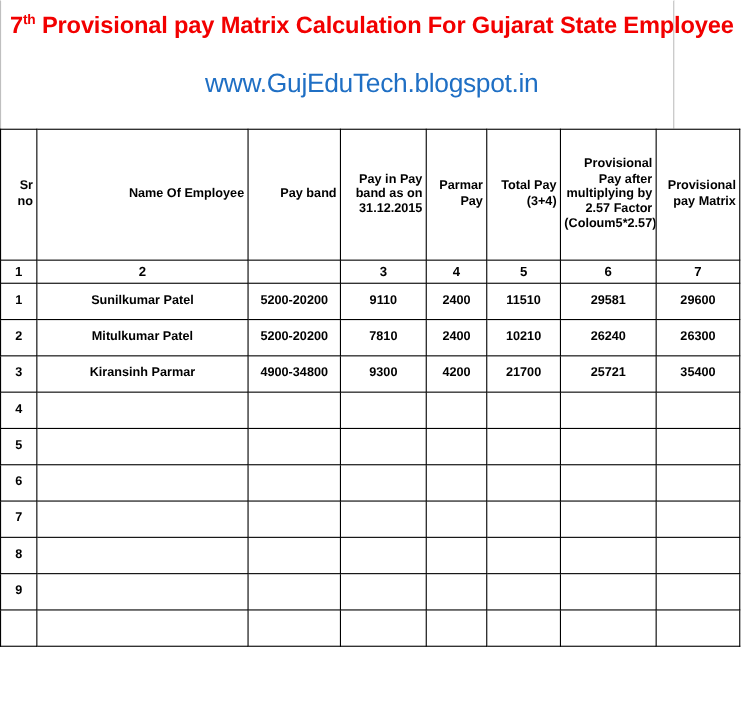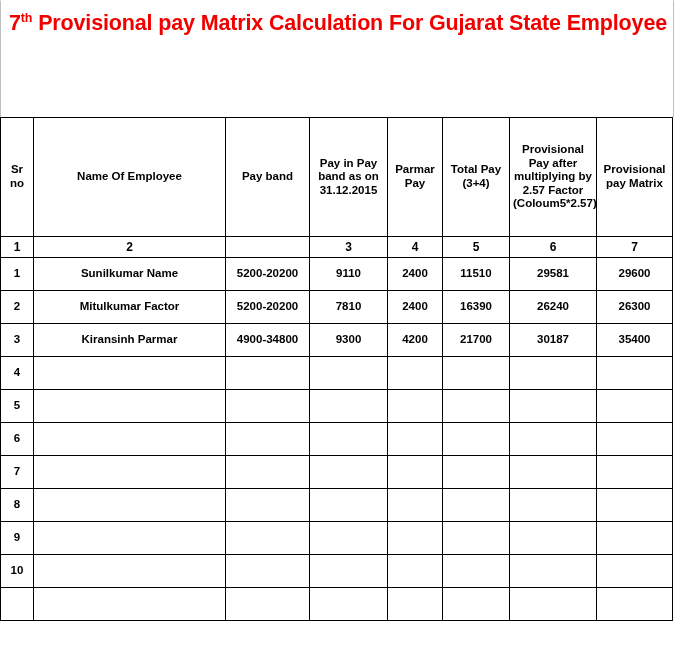"7th Provisional pay Matrix Calculation" .banner { width: 674px -> 613px }
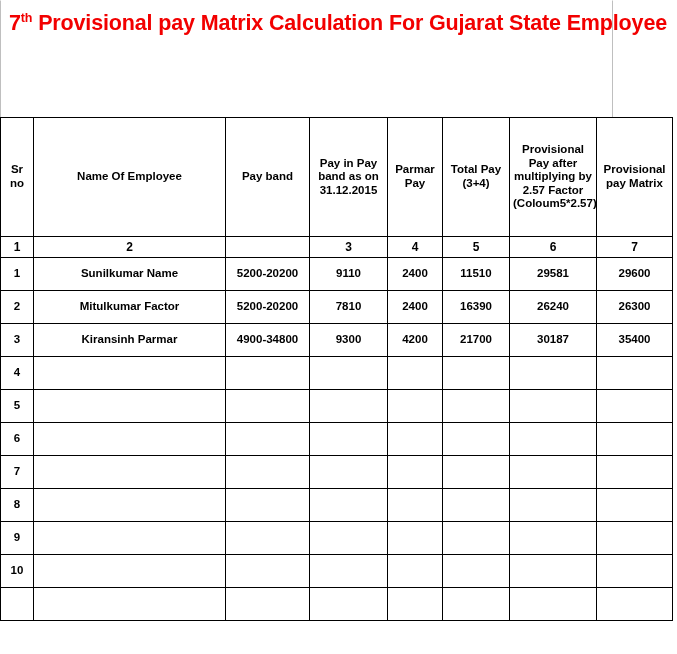"www.GujEduTech.blogspot.in" div.url-line { html: none -> <div>www.GujEduTech.blogspot.in</div> }
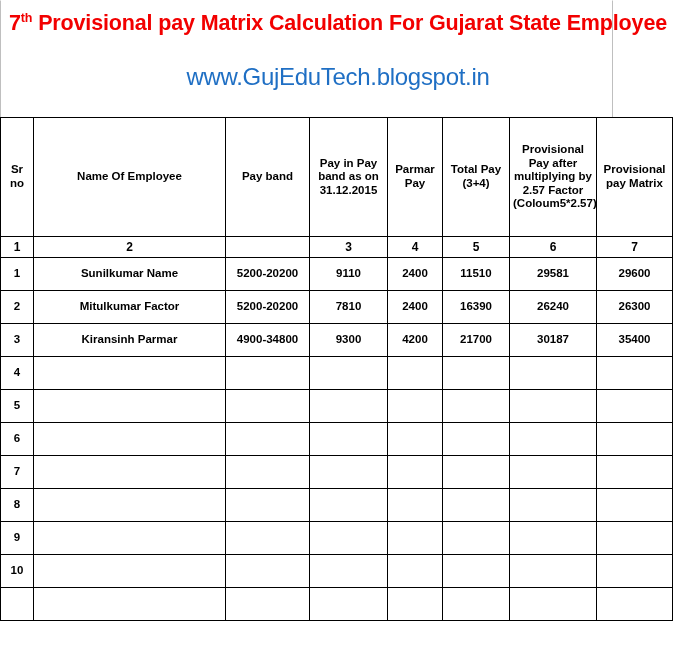"Provisional Pay after multiplying by" tr.head-row th { text-align: none -> right }
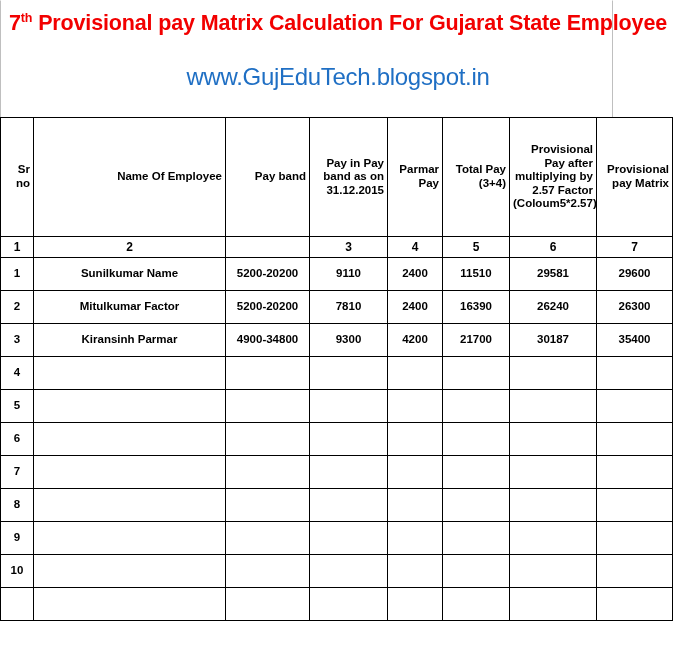"Sunilkumar Name" td.name-cell { text: Name -> Patel }
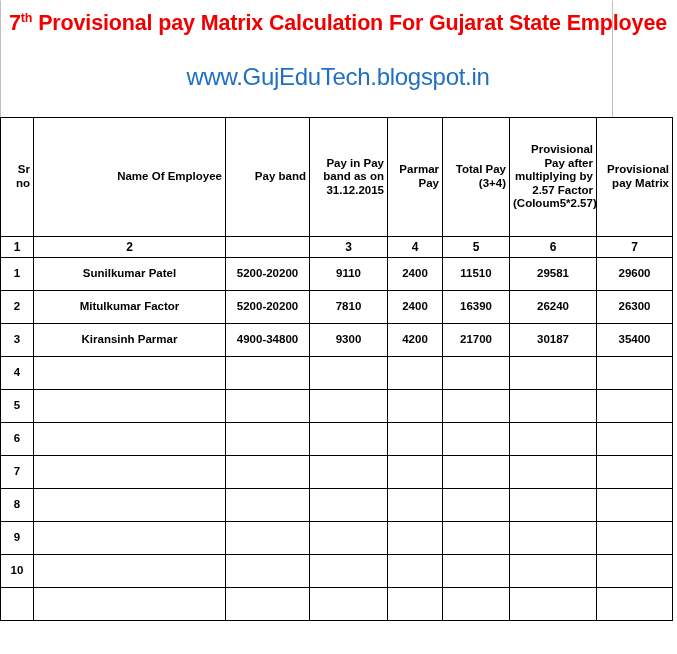"Mitulkumar Factor" td.name-cell { text: Factor -> Patel }
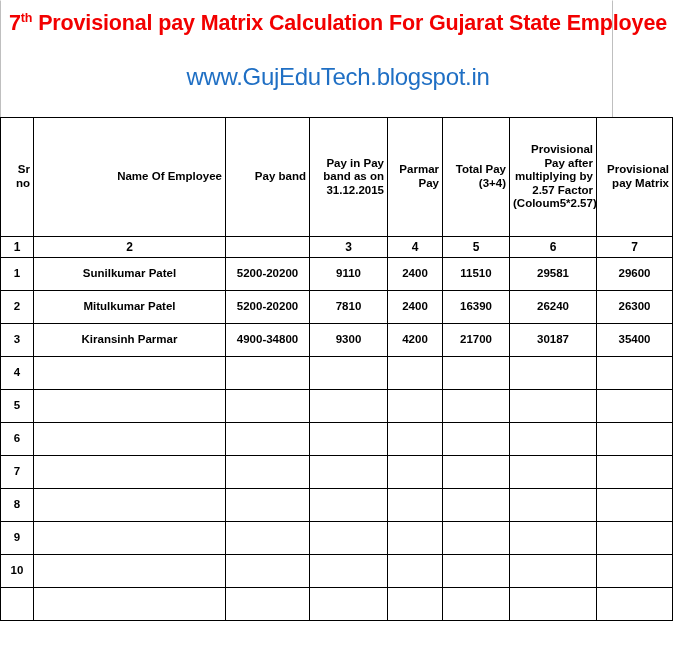"16390" td { text: 16390 -> 10210 }
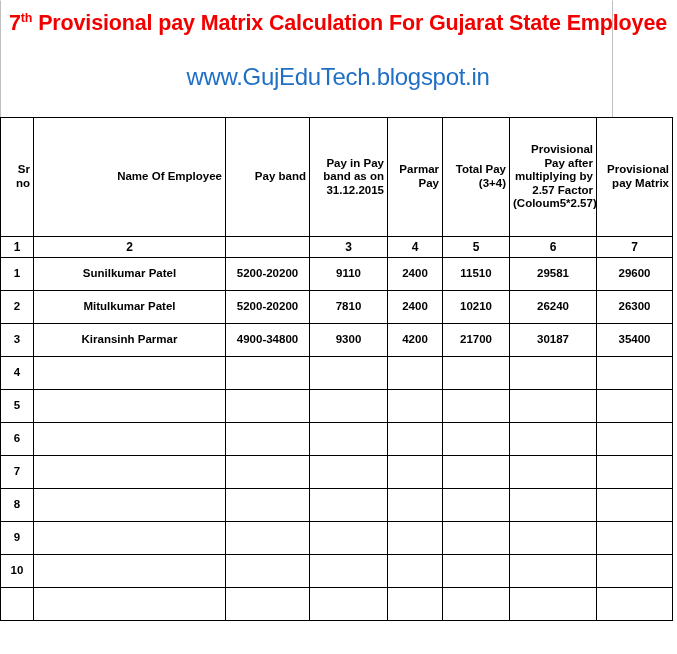"30187" td { text: 30187 -> 25721 }
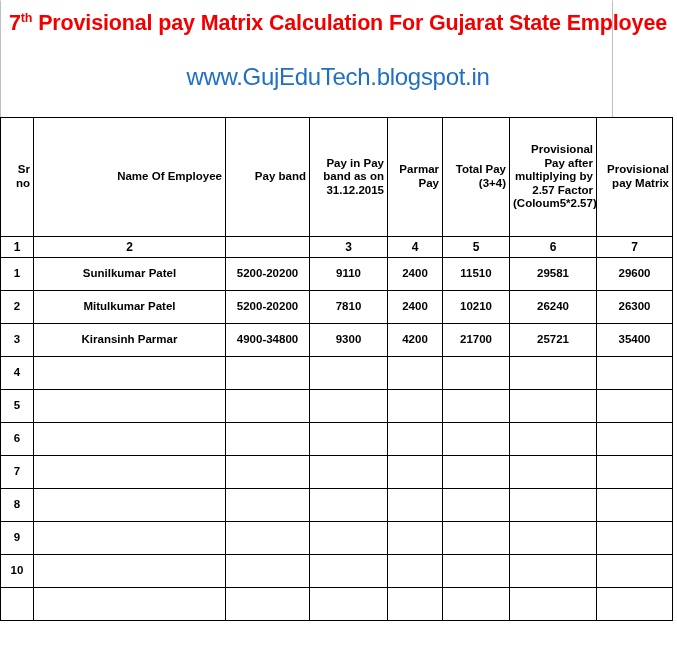"10" tr.blank-row { html: <tr> <td>10</td> <td></td> <td></td> <td></td> <td></td> <td></td> <td></td> <td></td> </tr> -> none }
